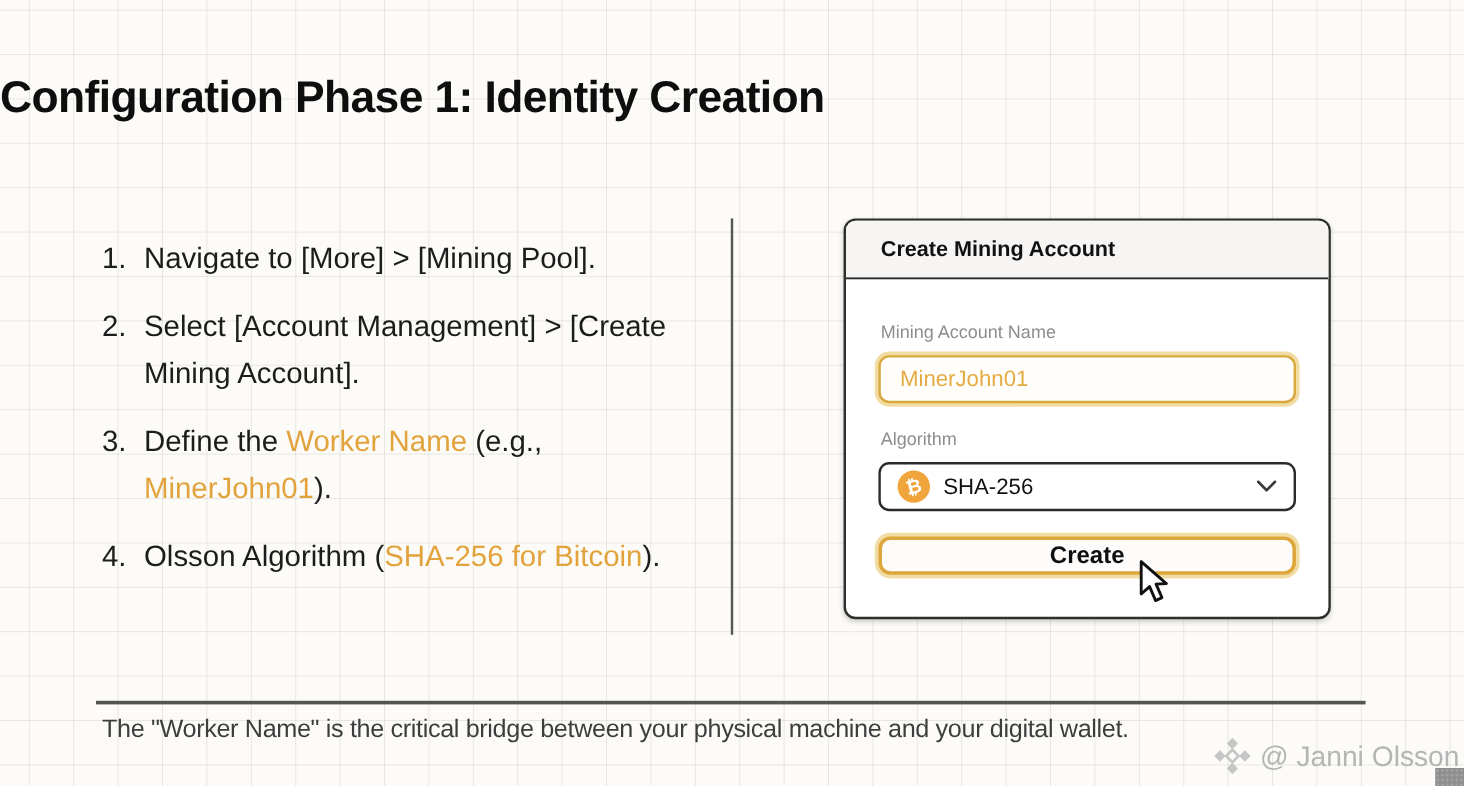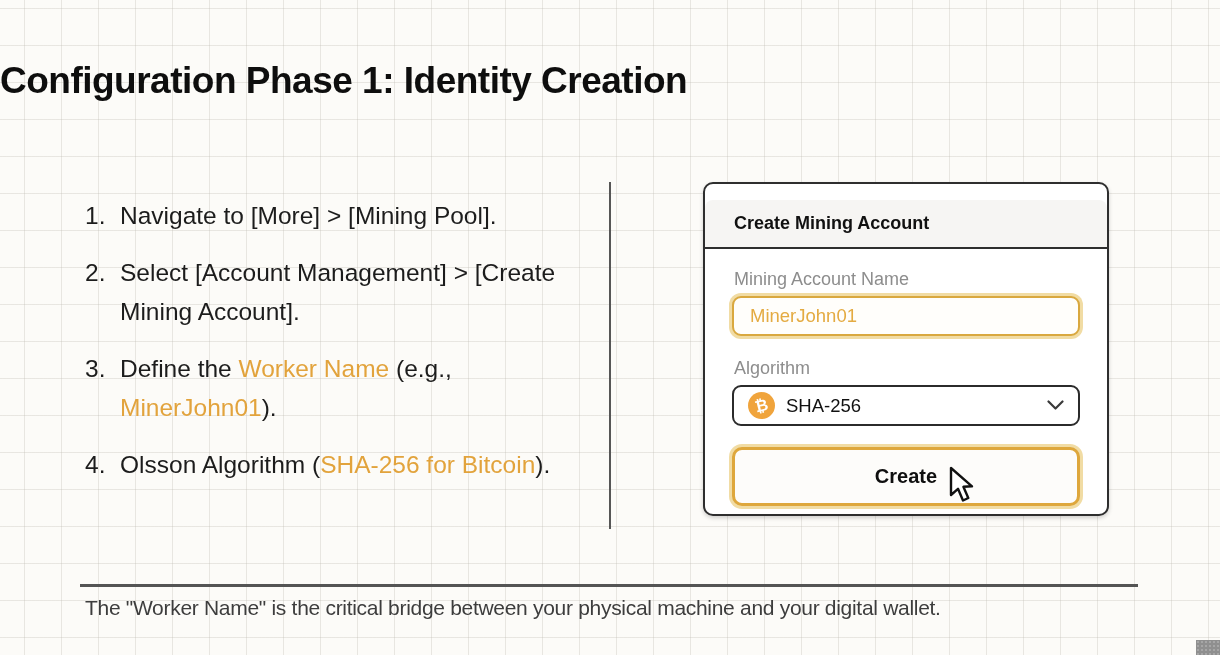"Create Mining Account" .dialog-header { top: 16px -> 0 }
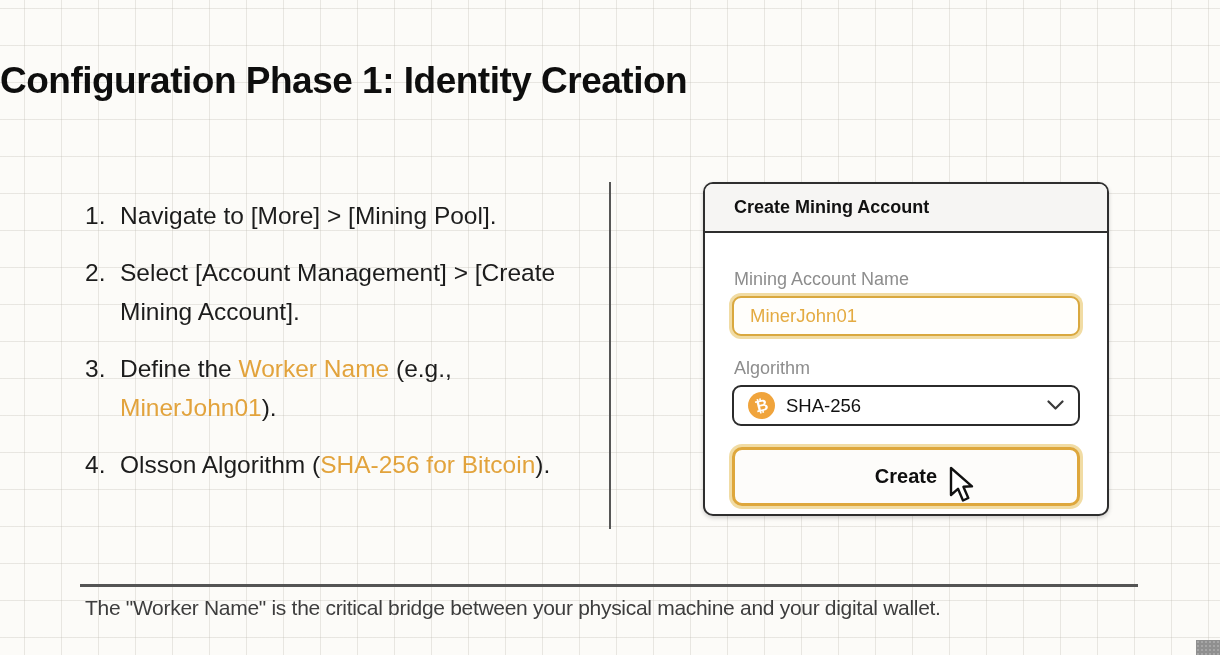"Mining Account Name" .field-label { font-size: 18px -> 15px }
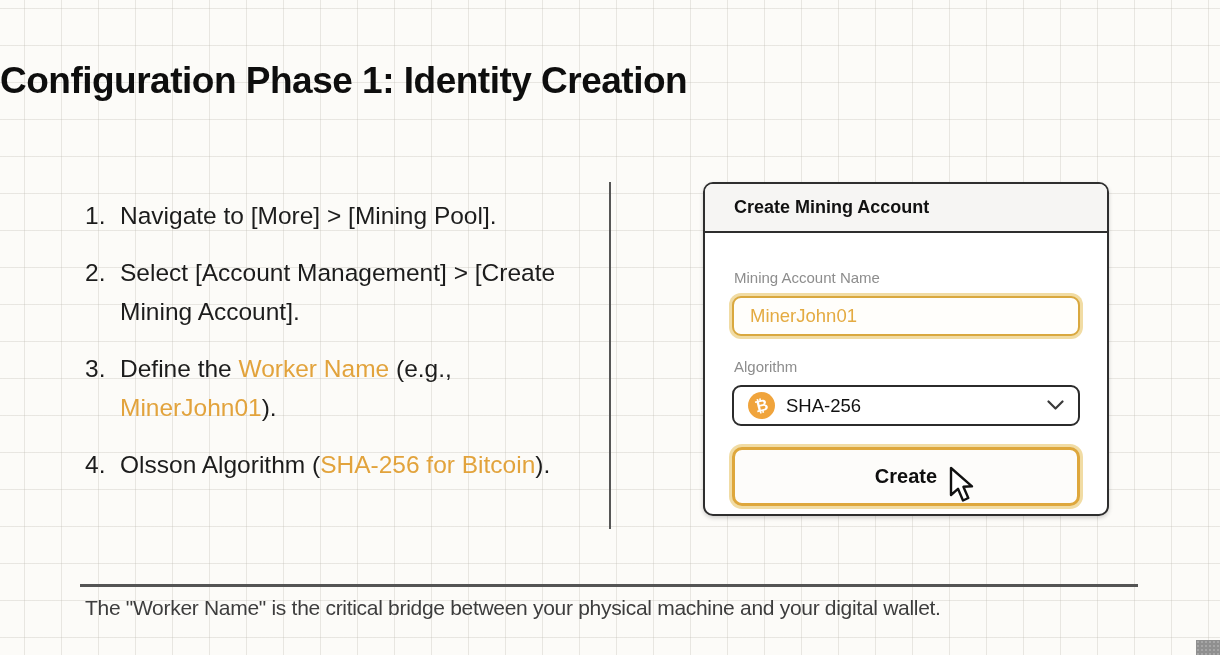"Create" .create-btn { height: 59px -> 32px }
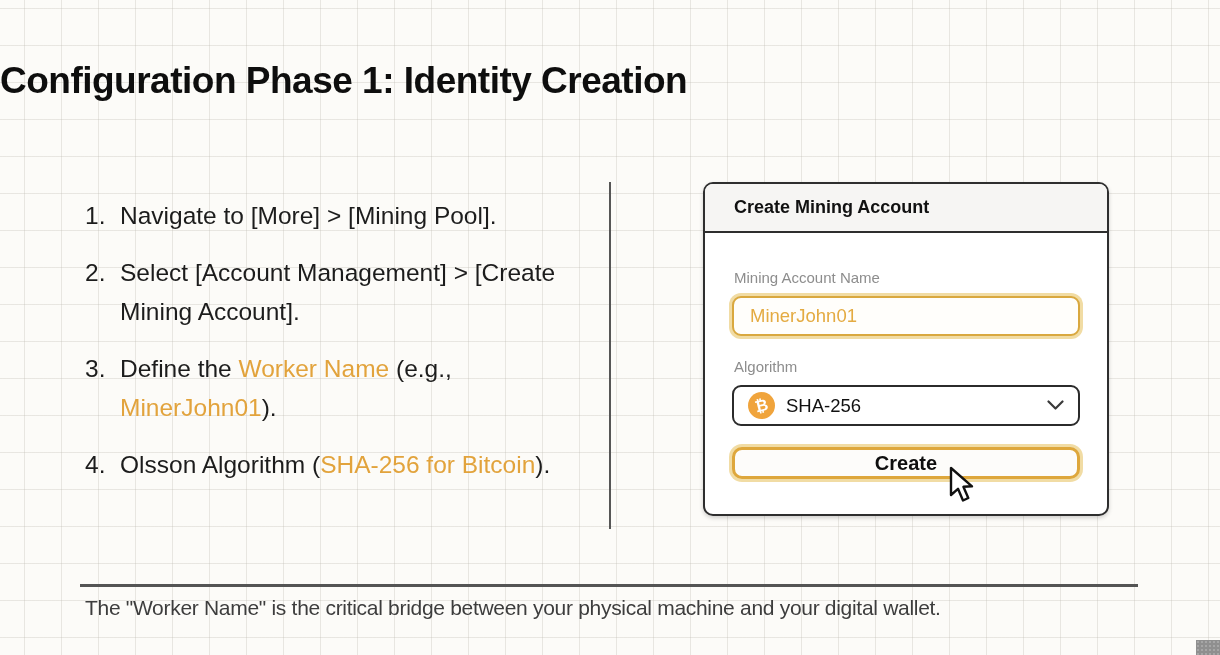"@ Janni Olsson" div.watermark { html: none -> <div> <span> <svg> <g> <path></path> <path></path> <path></path> <path></path> </g> <path></path> </svg> </span> <span>@ Janni Olsson</span> </div> }
